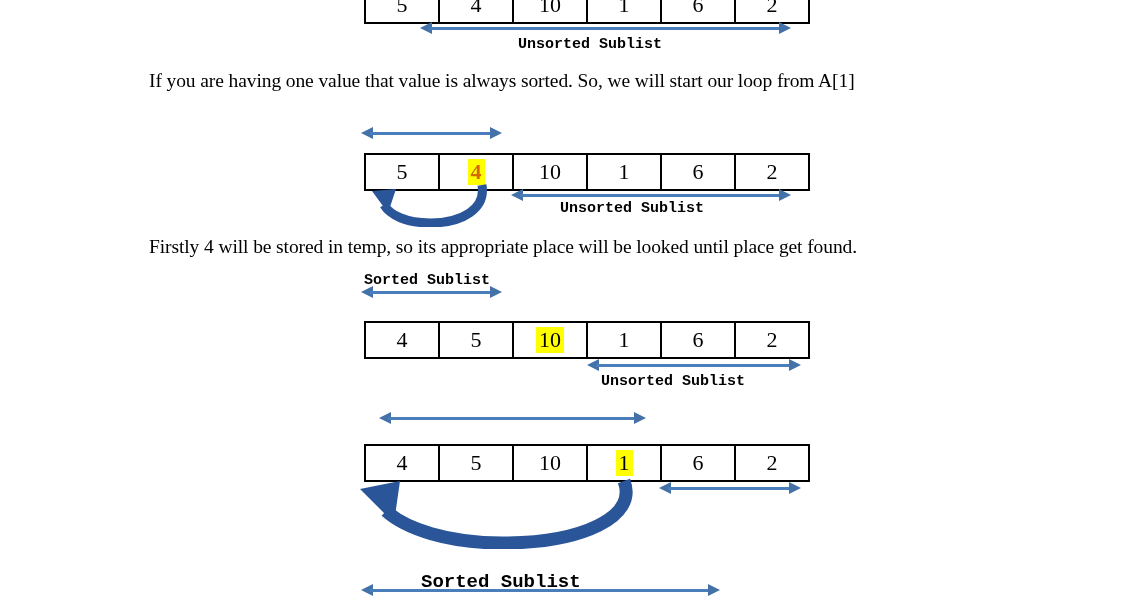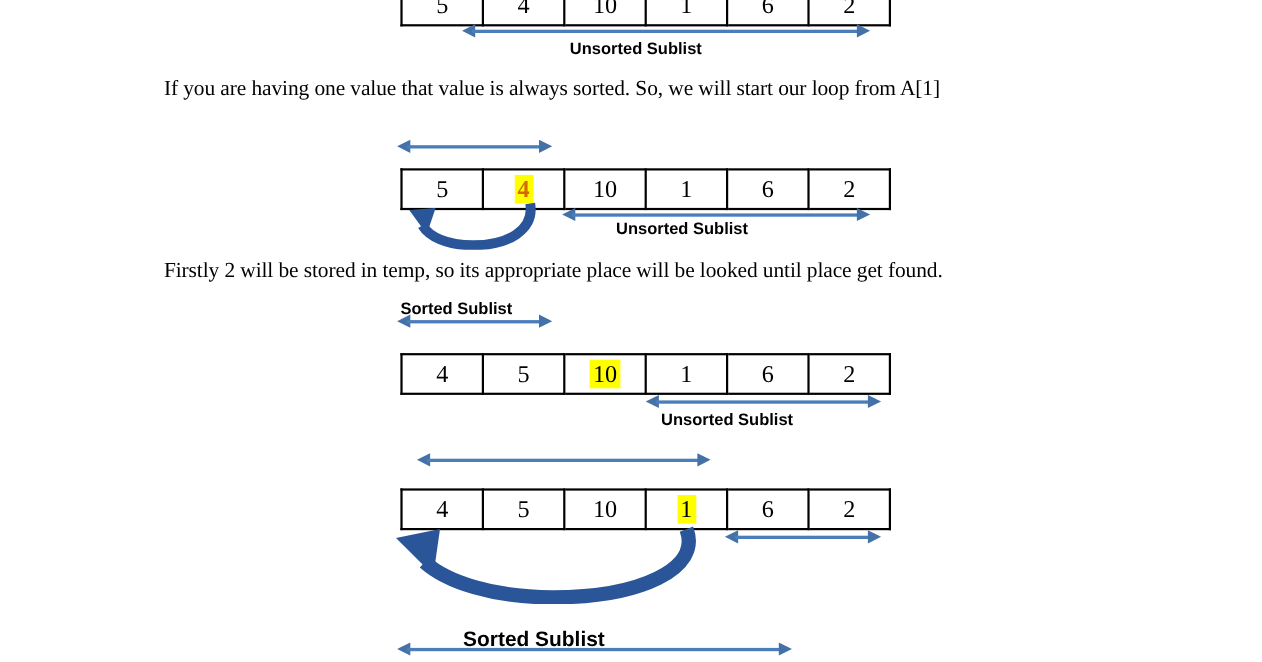"Unsorted Sublist" .caption { font-family: Liberation Sans, sans-serif -> Liberation Mono, monospace }
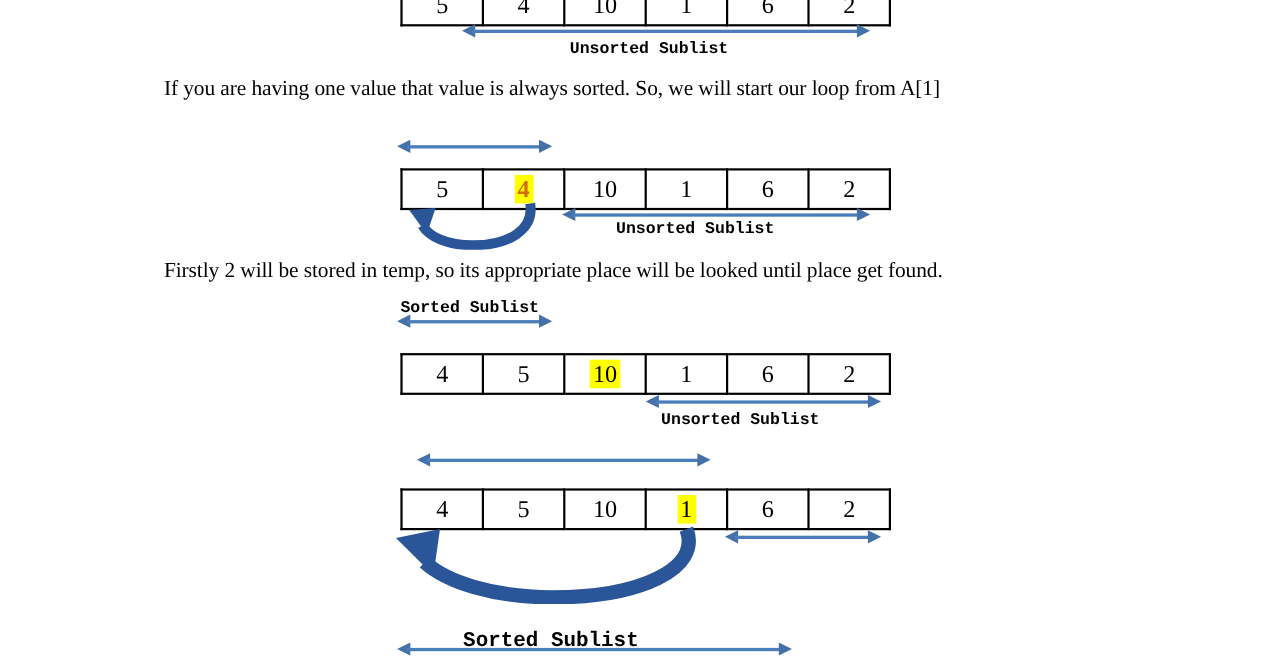"Firstly 2 will be stored" div.paragraph { text: 2 -> 4 }
